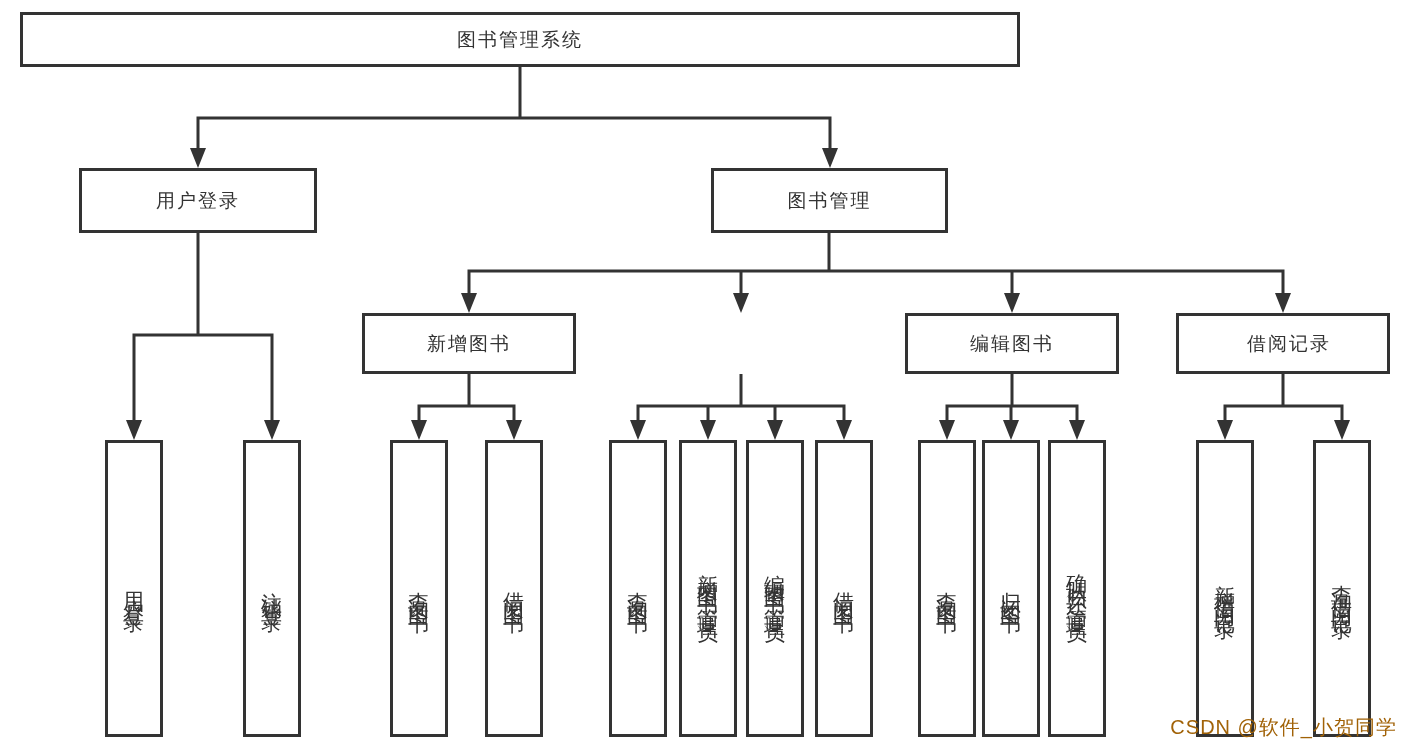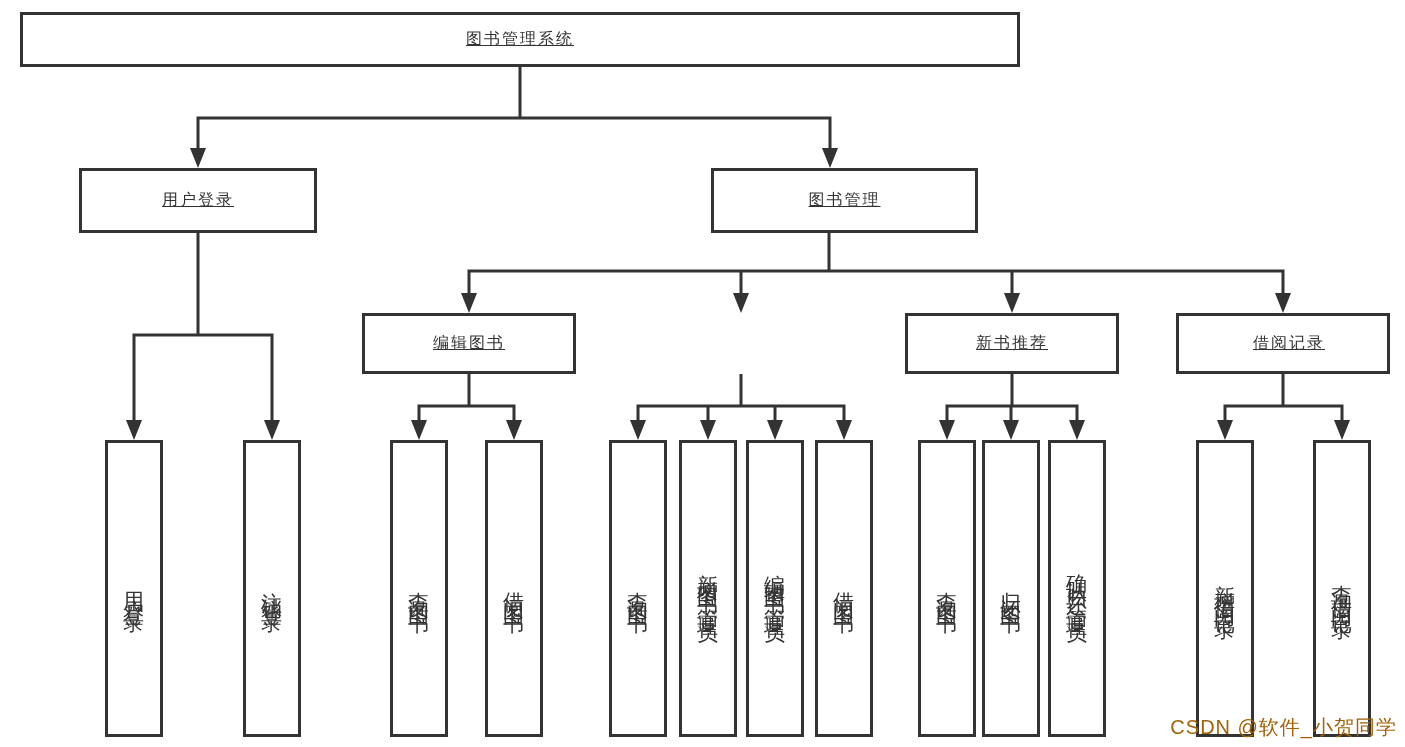"图书管理系统" .hbox { font-size: 16px -> 19px; text-decoration: underline -> none }
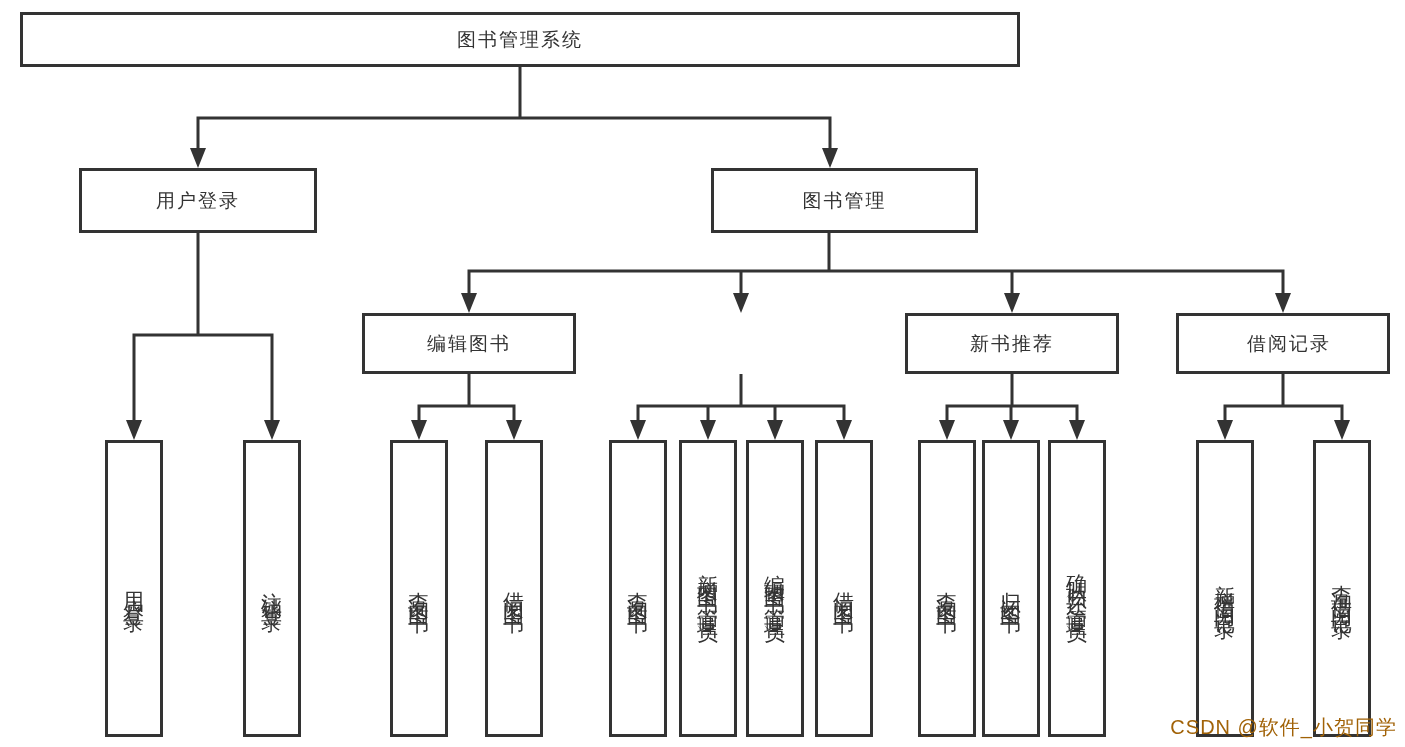"图书管理" div.box { width: 267px -> 237px }
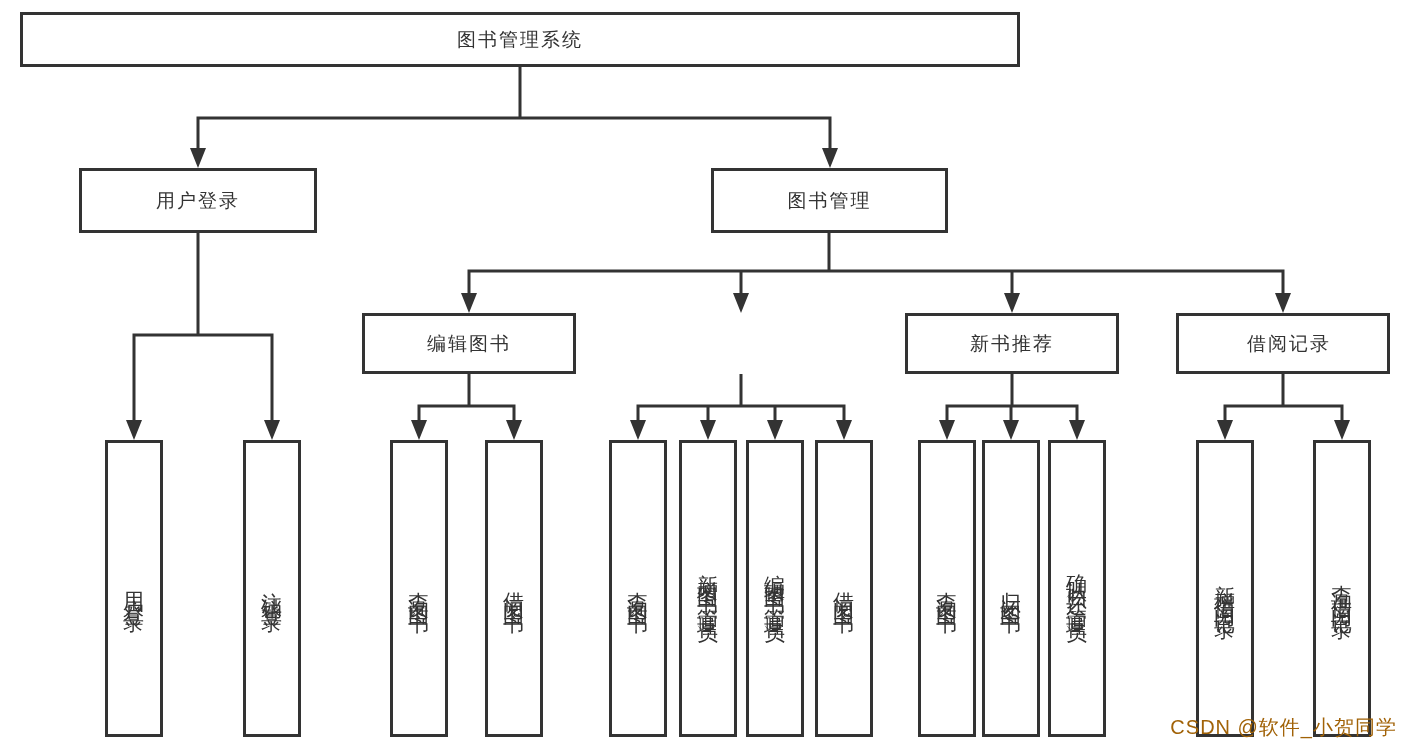"编辑图书" div.box { text: 编辑 -> 新增 }
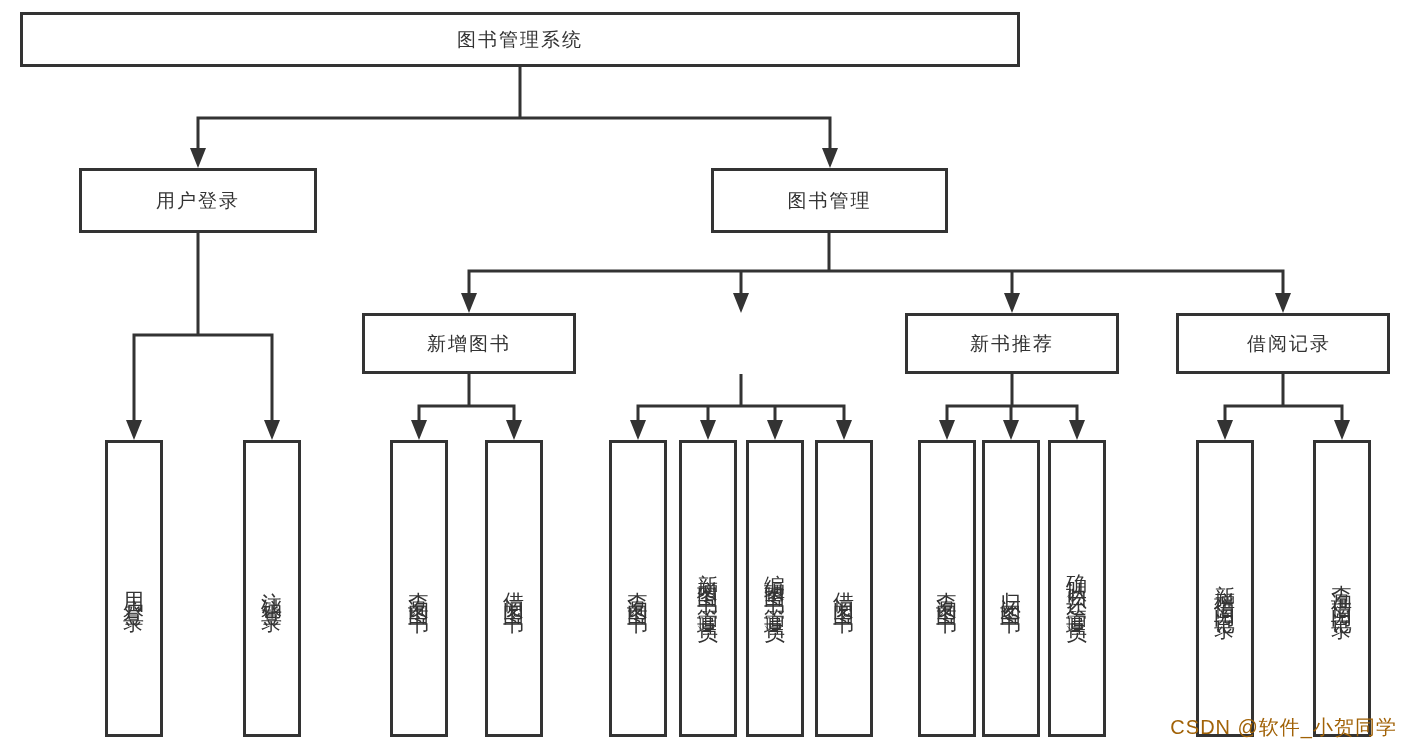"新书推荐" div.box { text: 新书推荐 -> 编辑图书 }
